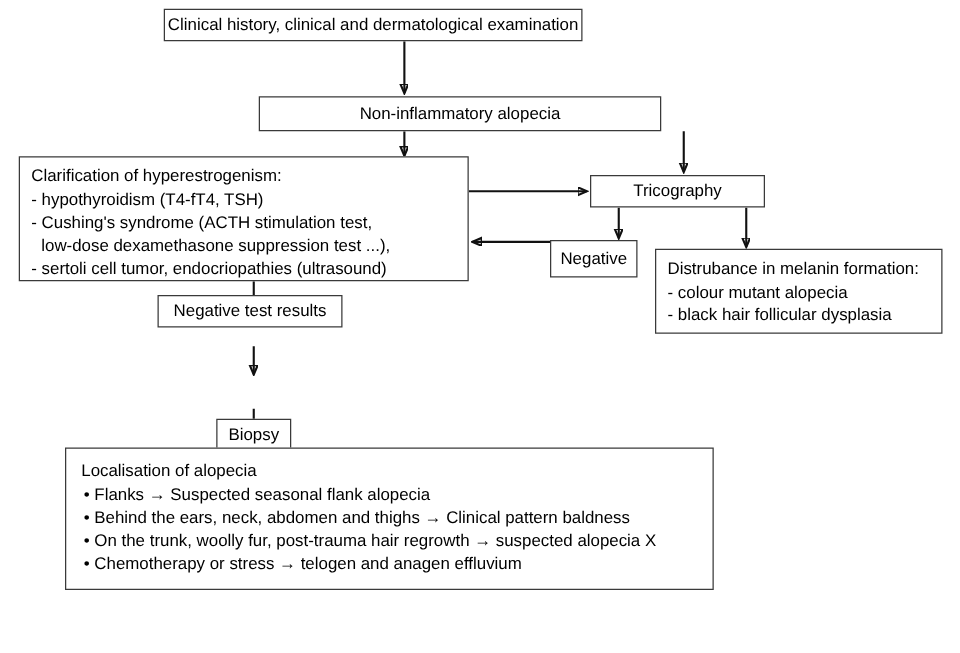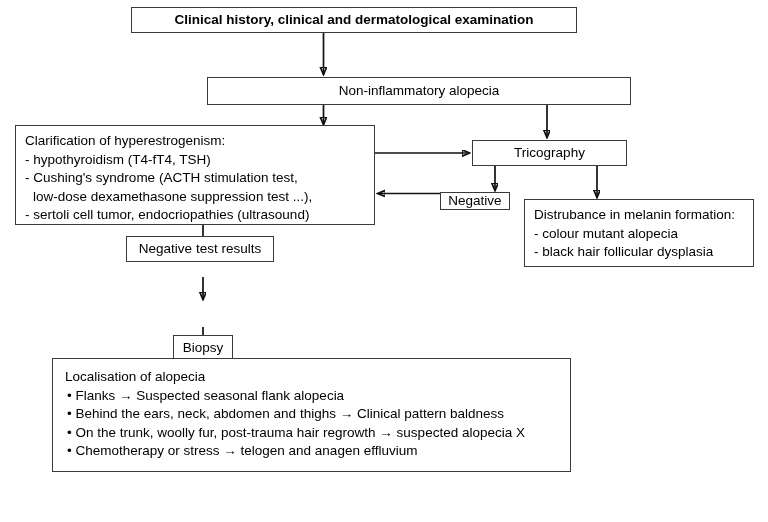"Clinical history, clinical and" div.node { font-weight: bold -> none; width: 446px -> 335px }
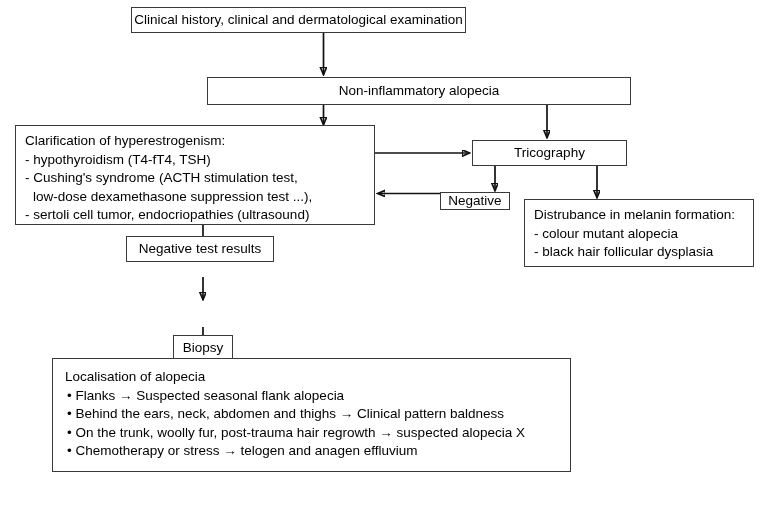"Non-inflammatory alopecia" div.node { width: 424px -> 322px }
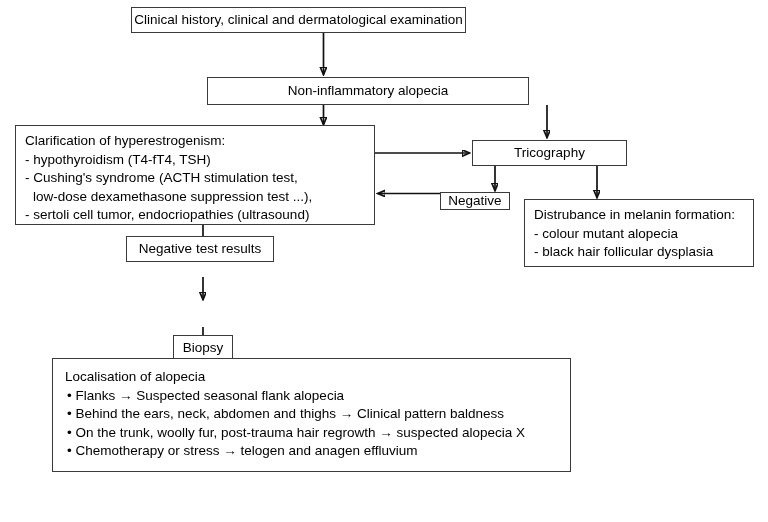"Tricography" div.node { width: 155px -> 140px }
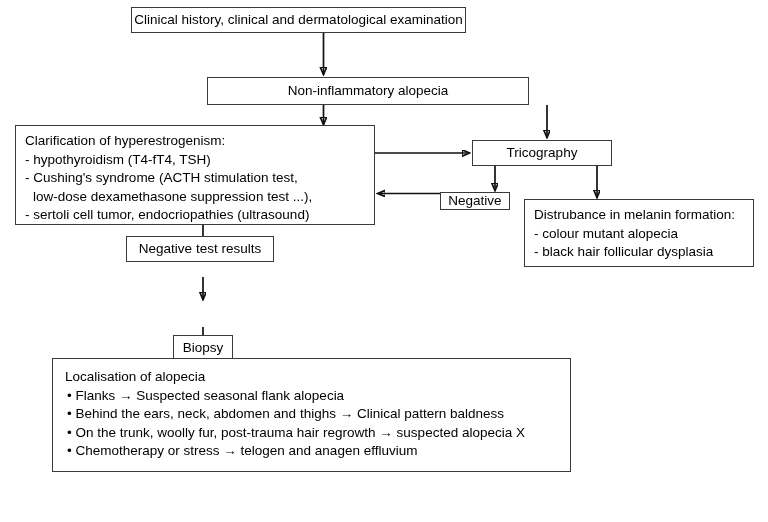"Negative" div.node { height: 18px -> 30px }
